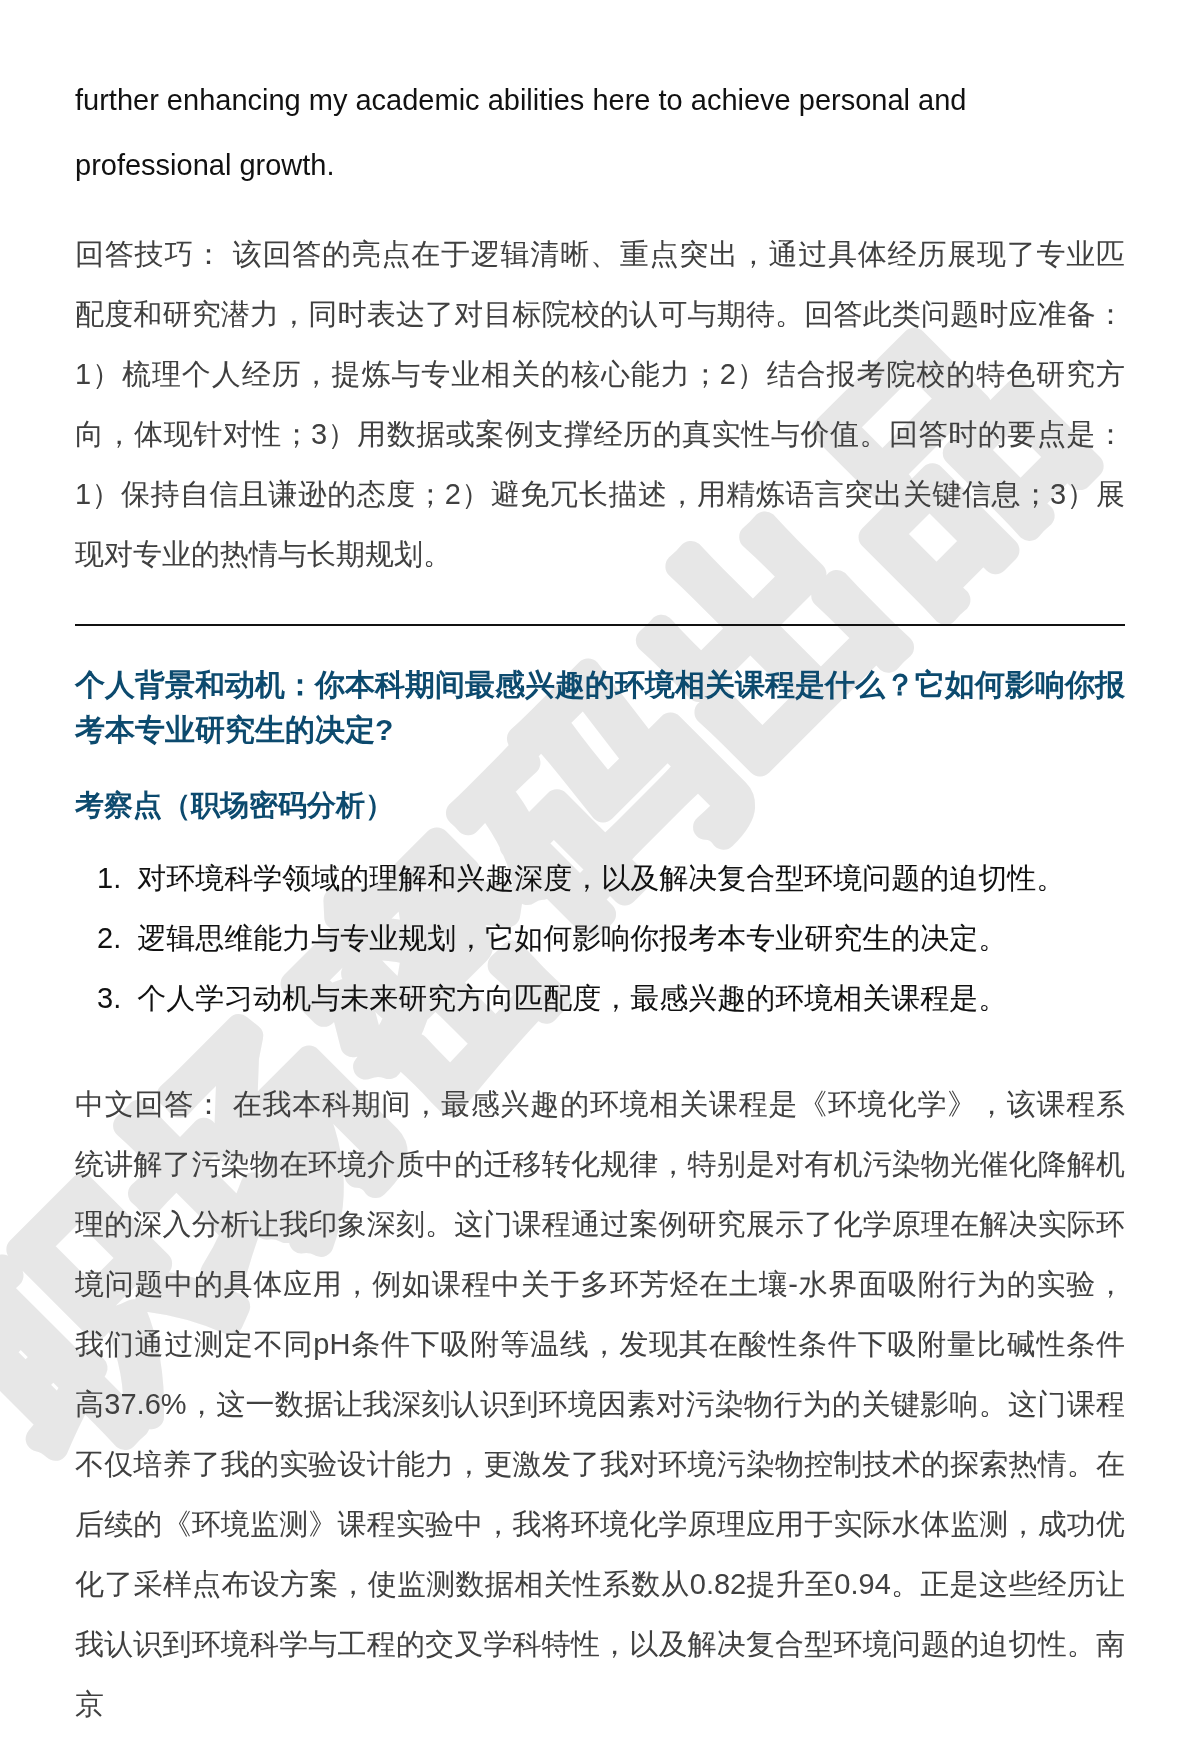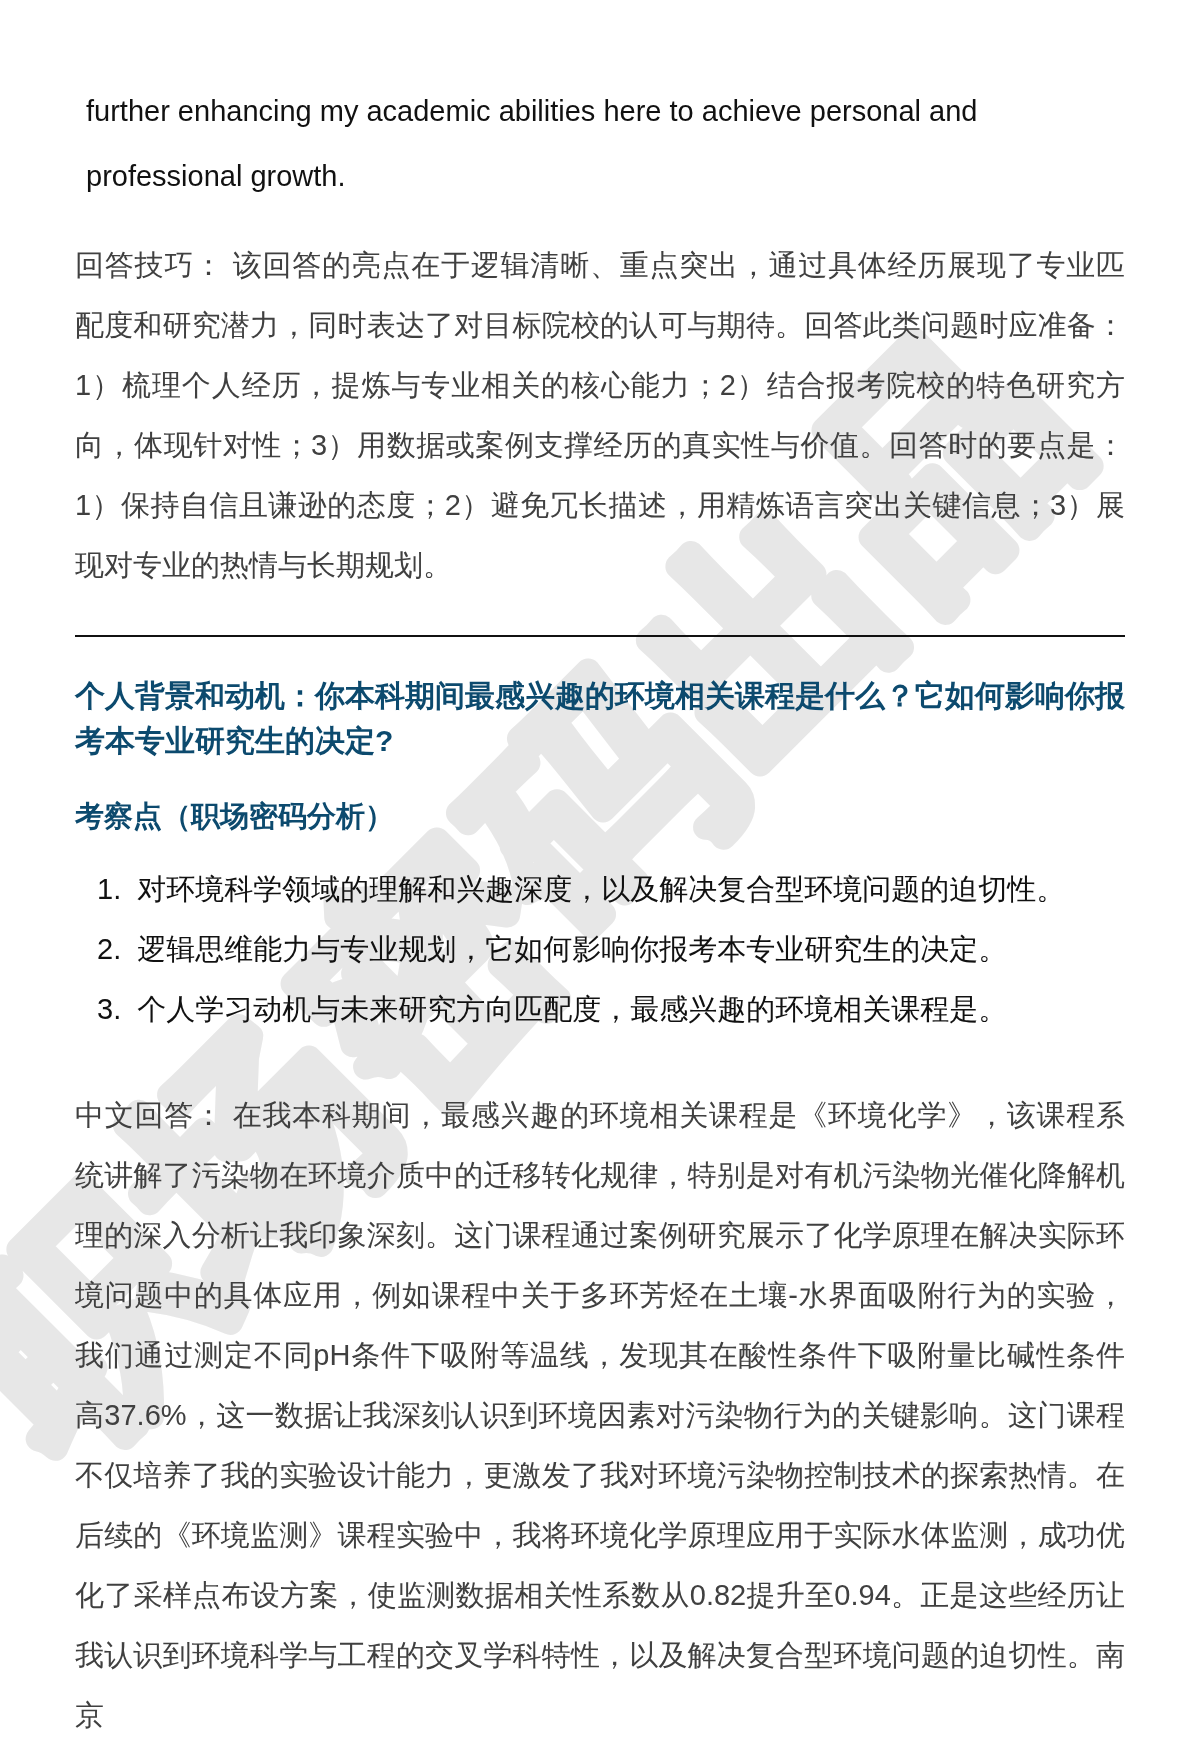"further enhancing my academic abilities" .para-en { margin: 11px -> 0 }
